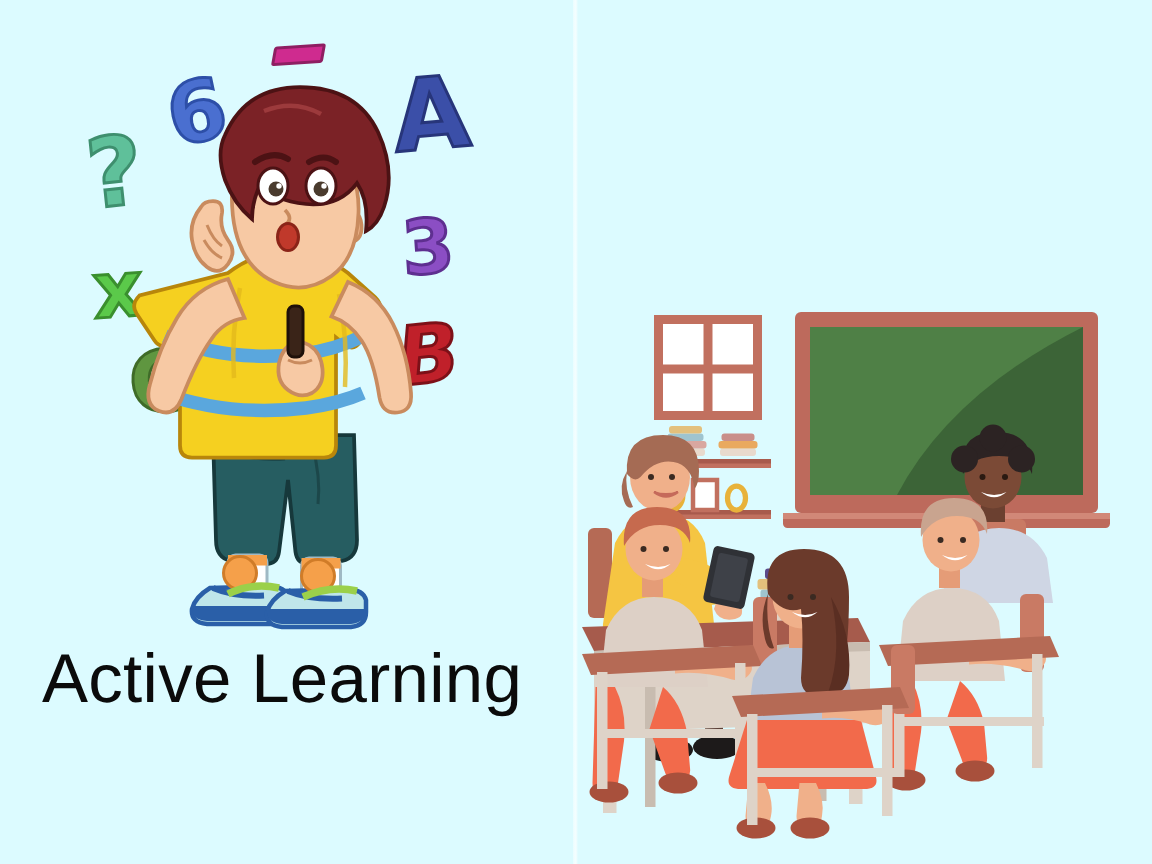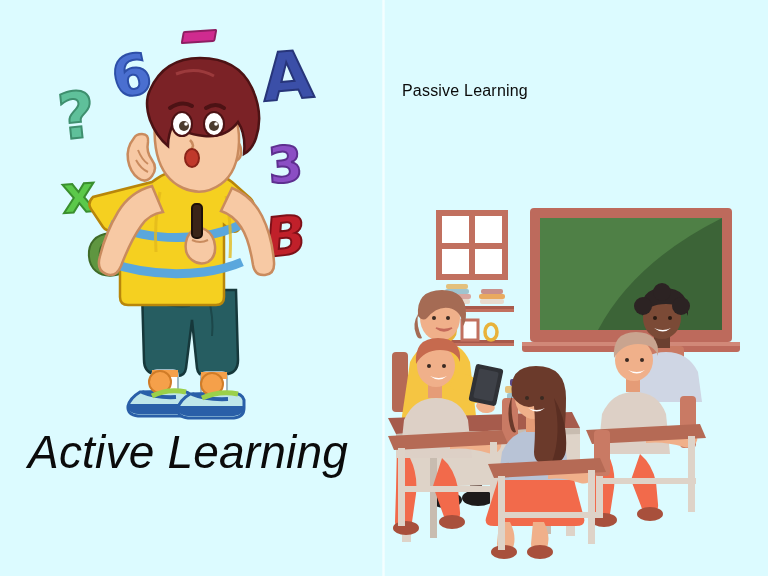"Passive Learning" div.caption { html: <div>Passive Learning</div> -> none }
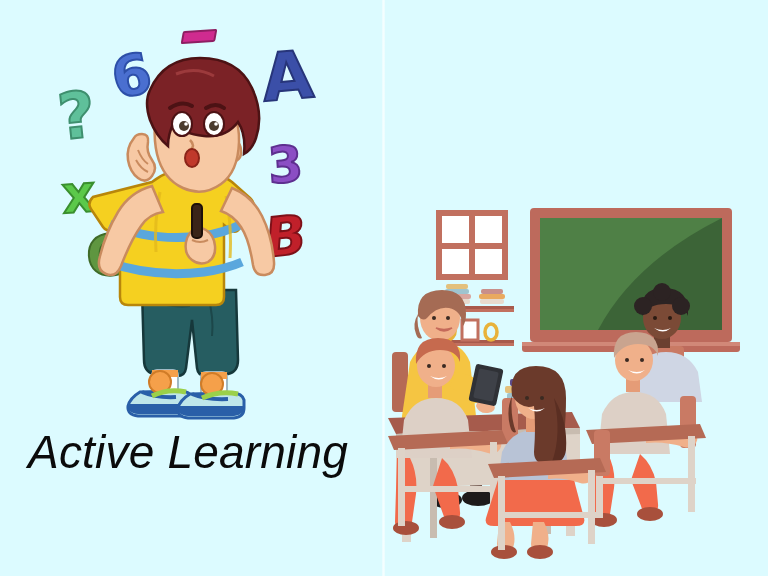"Active Learning" #caption-active { font-style: italic -> none }
